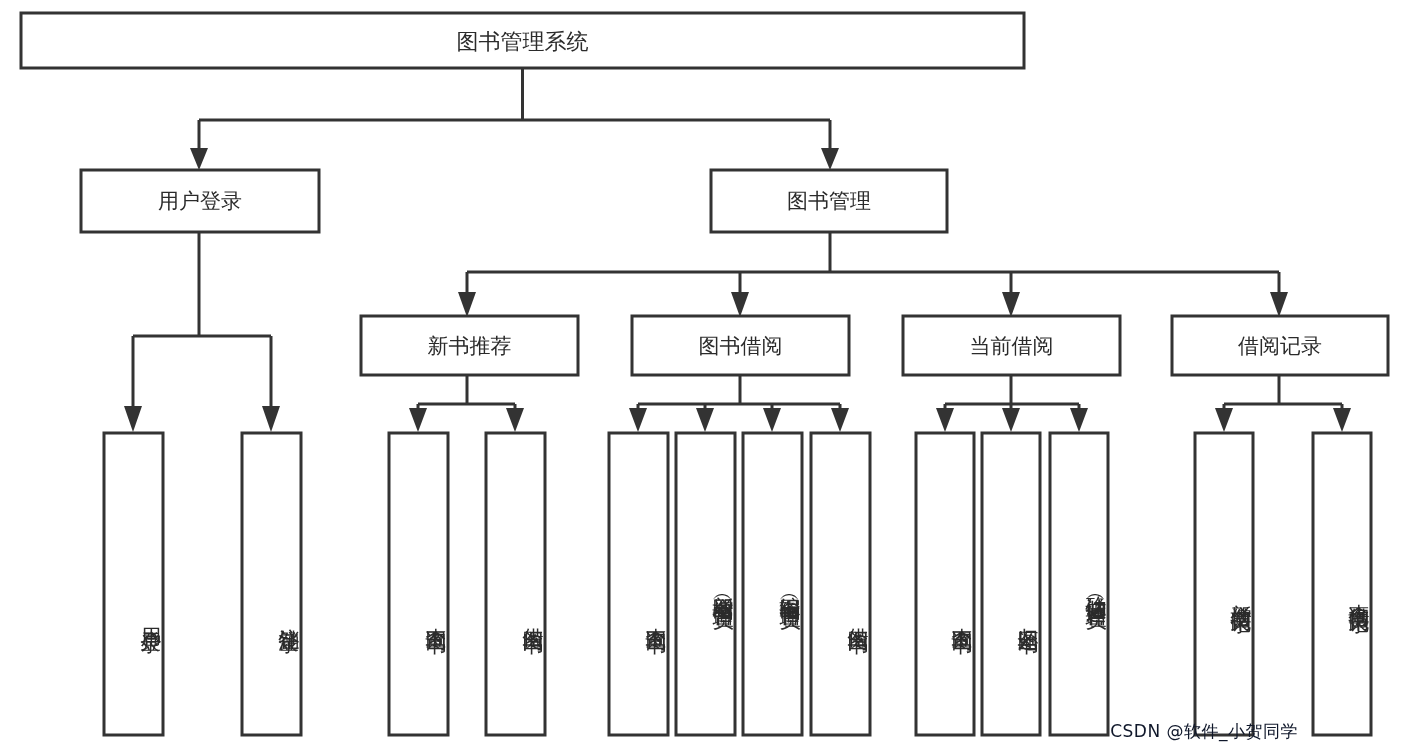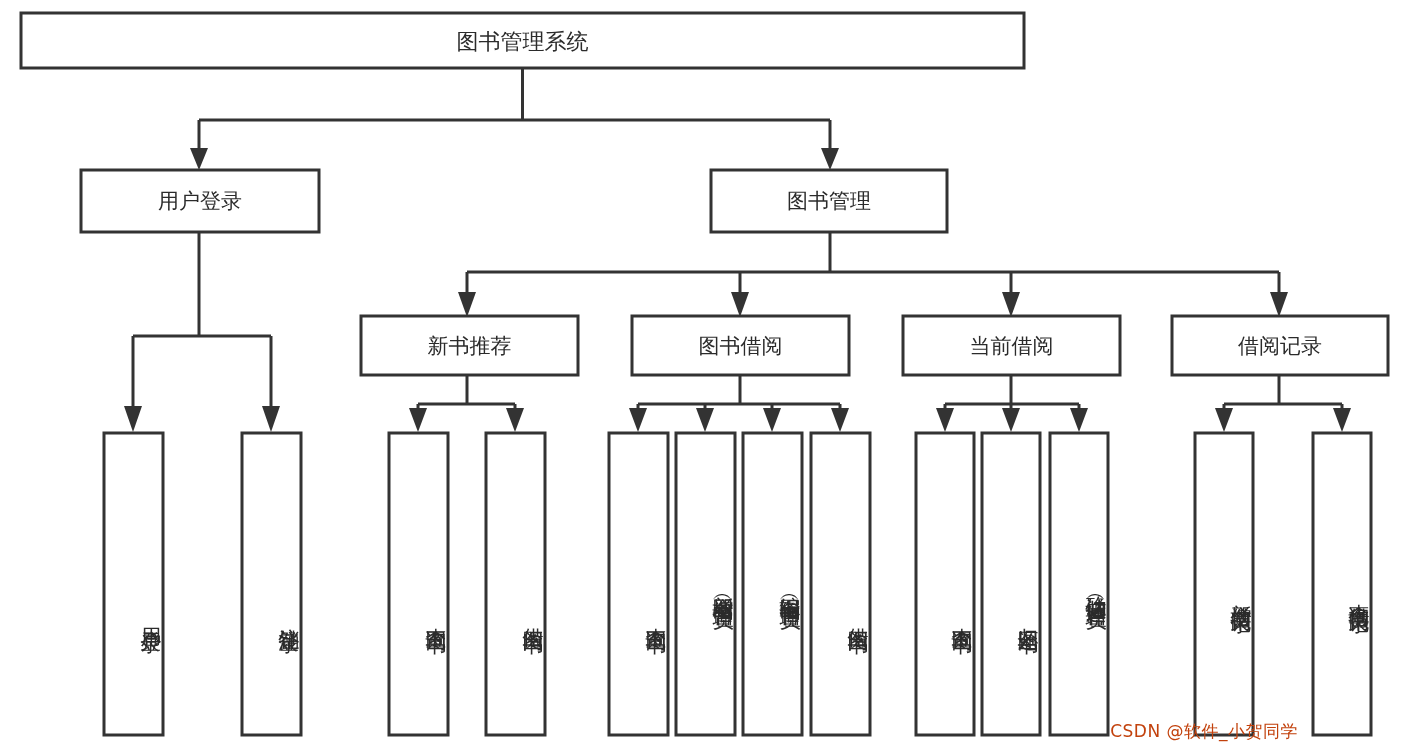"CSDN @软件_小贺同学" .watermark { color: #c2410c -> #0f172a }
